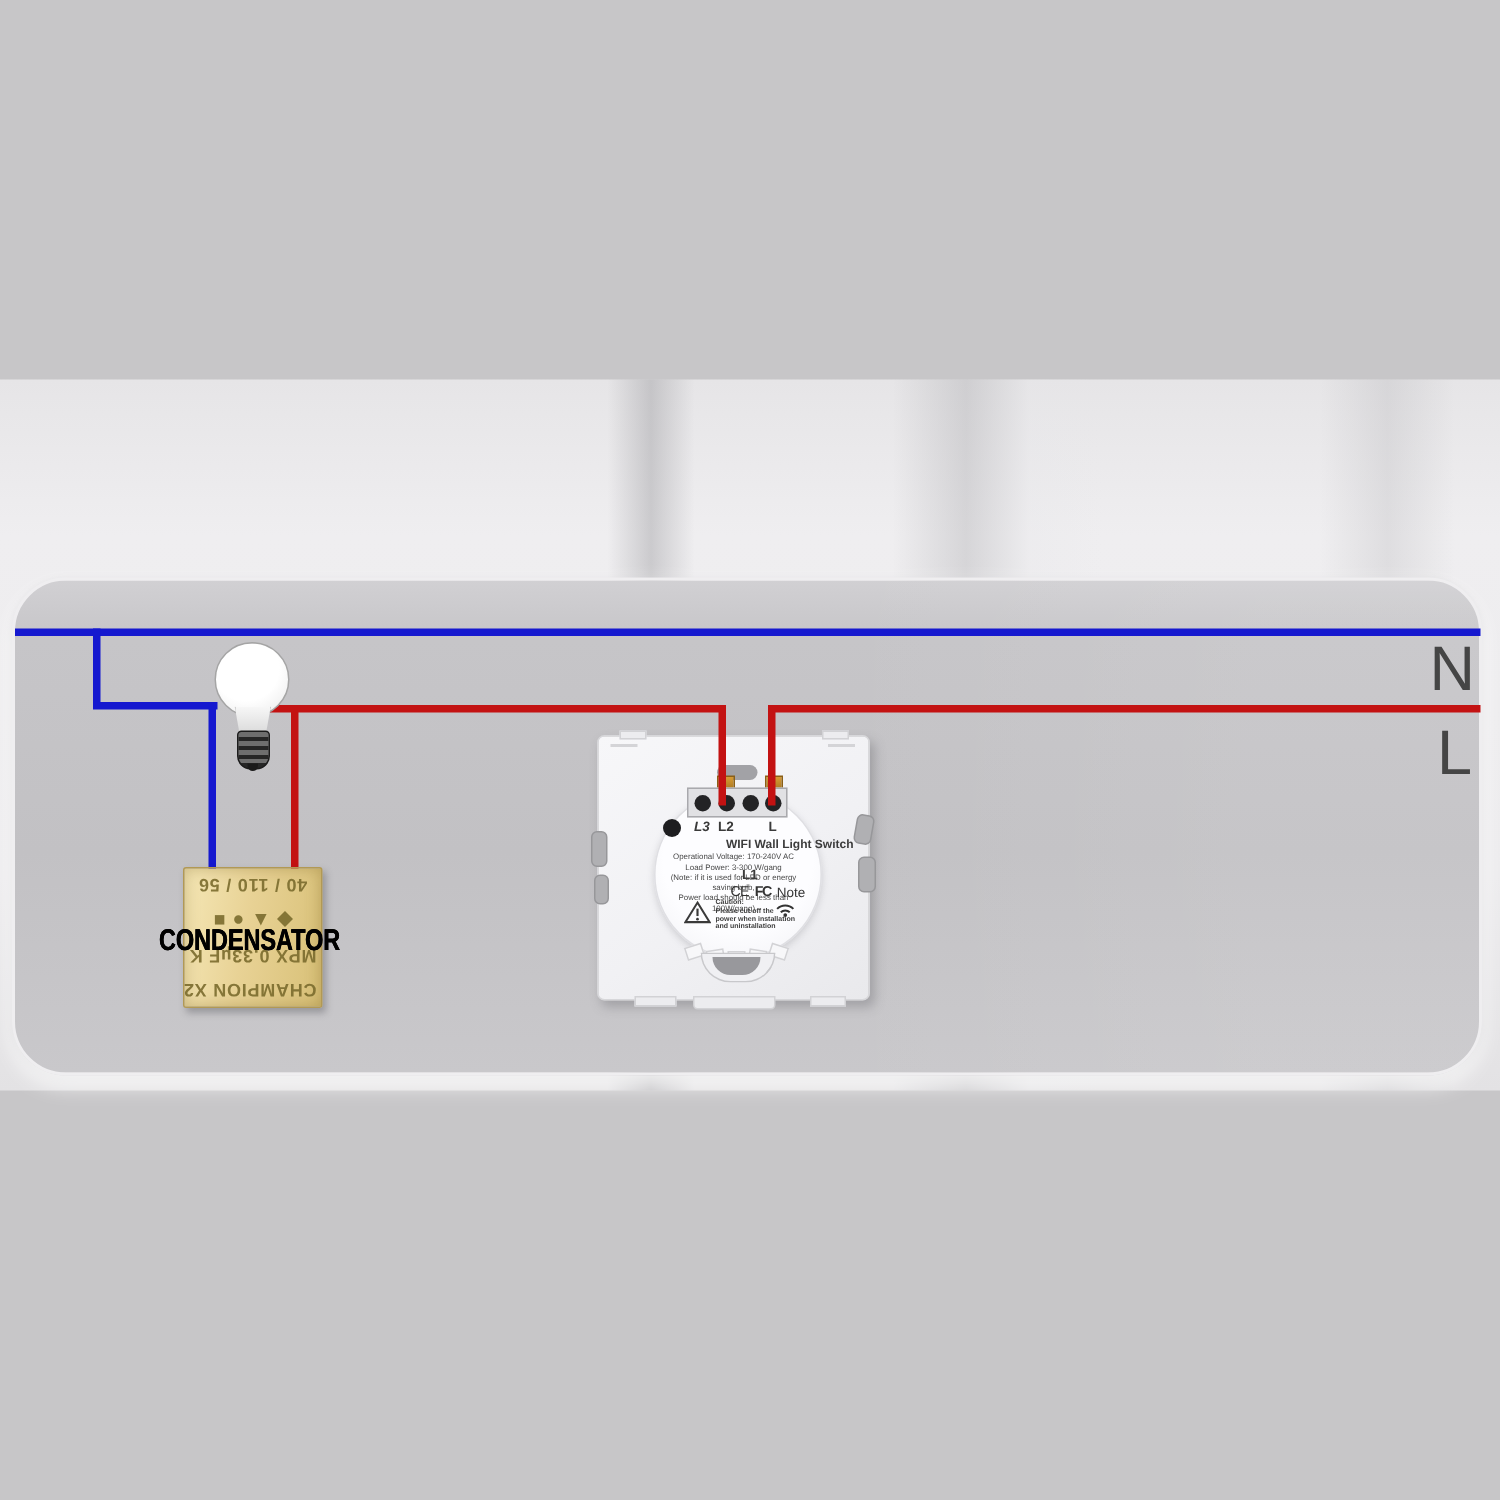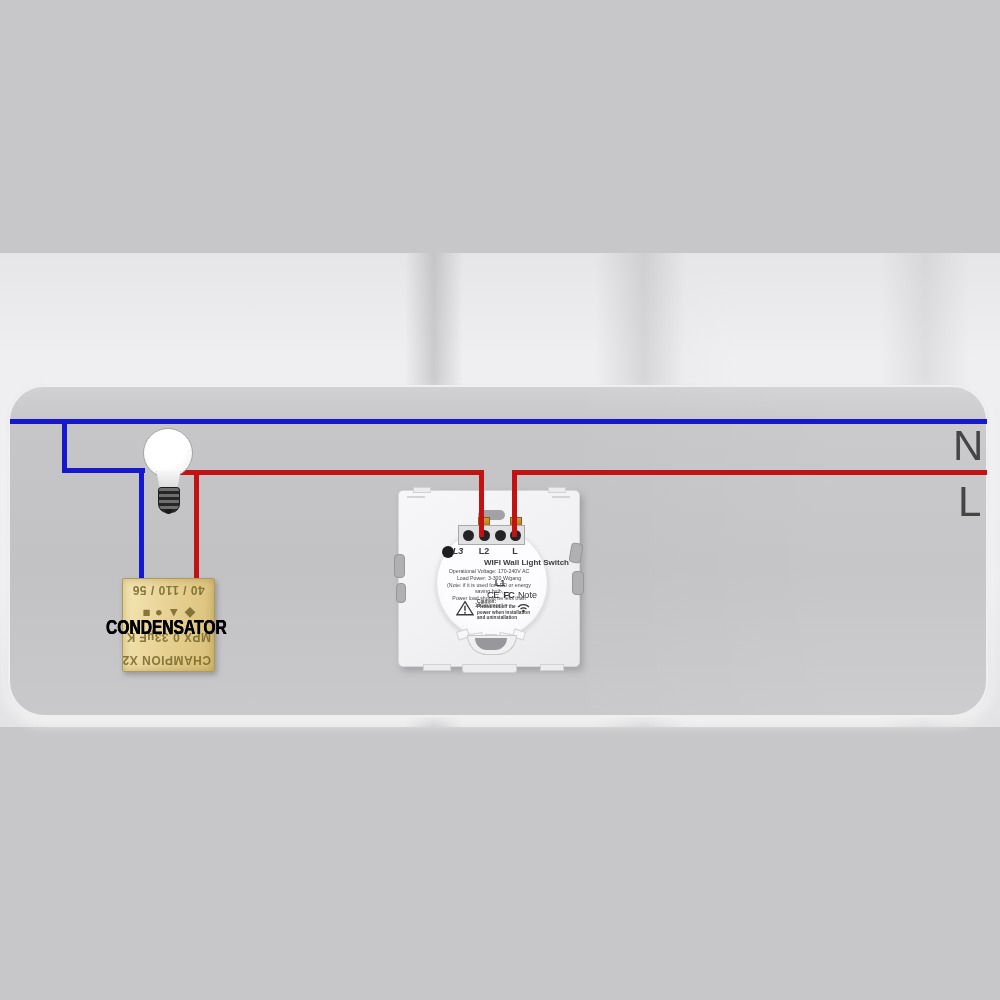"L3" .tl1 { left: 49px -> 59px }
